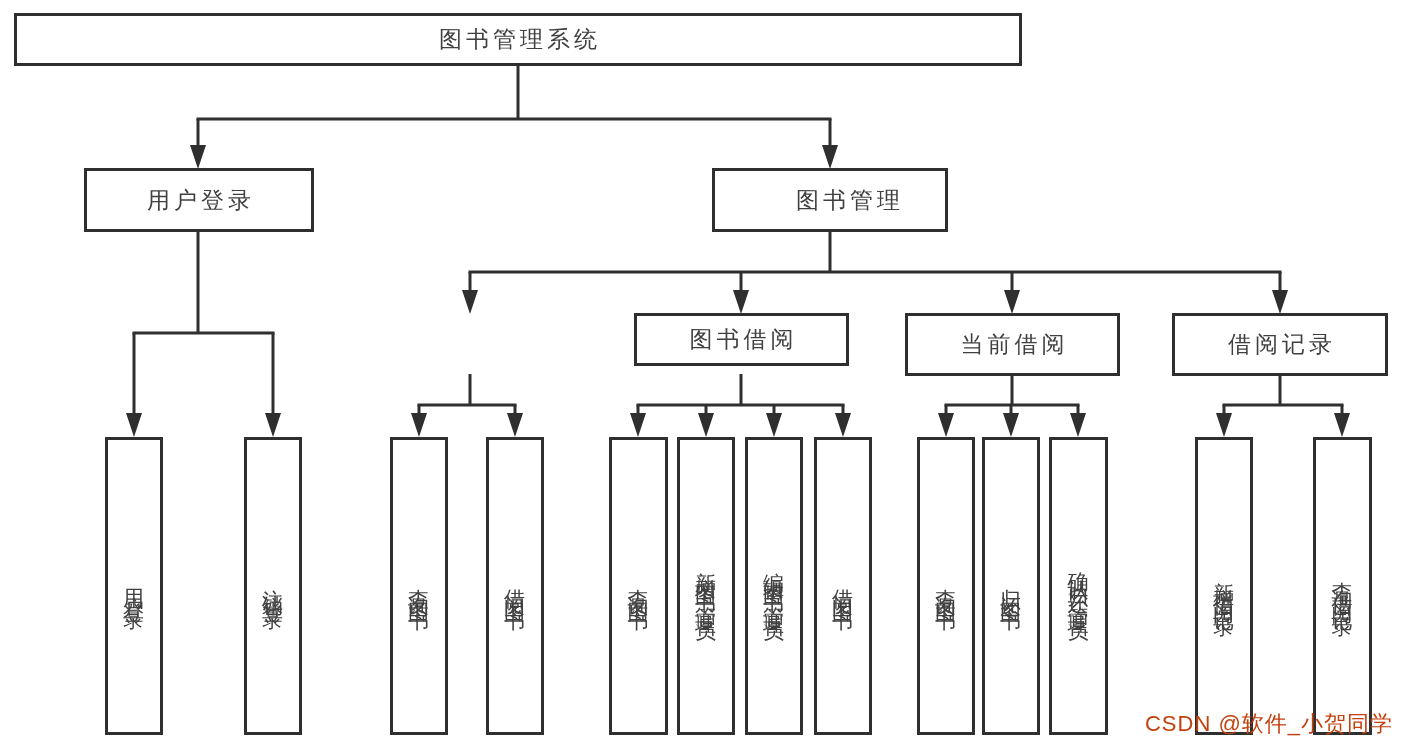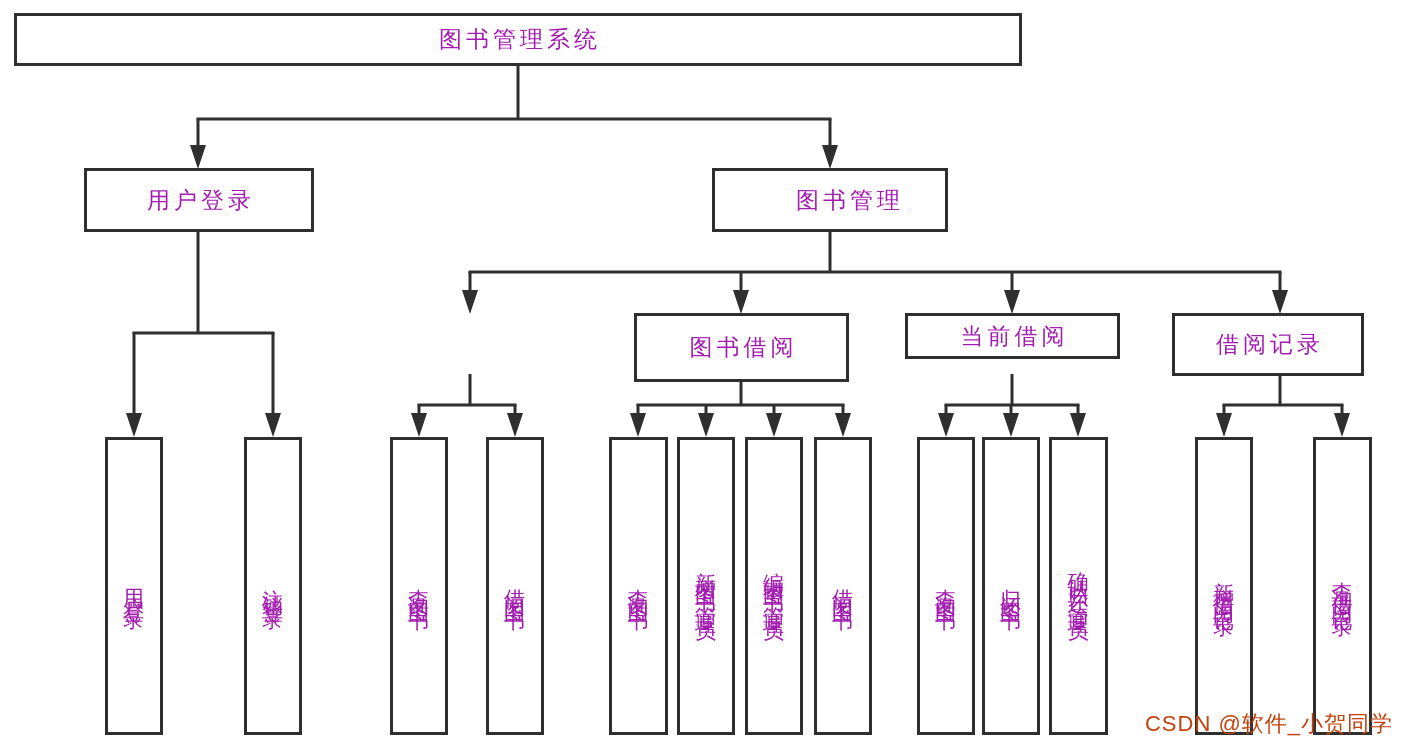"图书管理系统" .box { color: #a21caf -> #404040 }
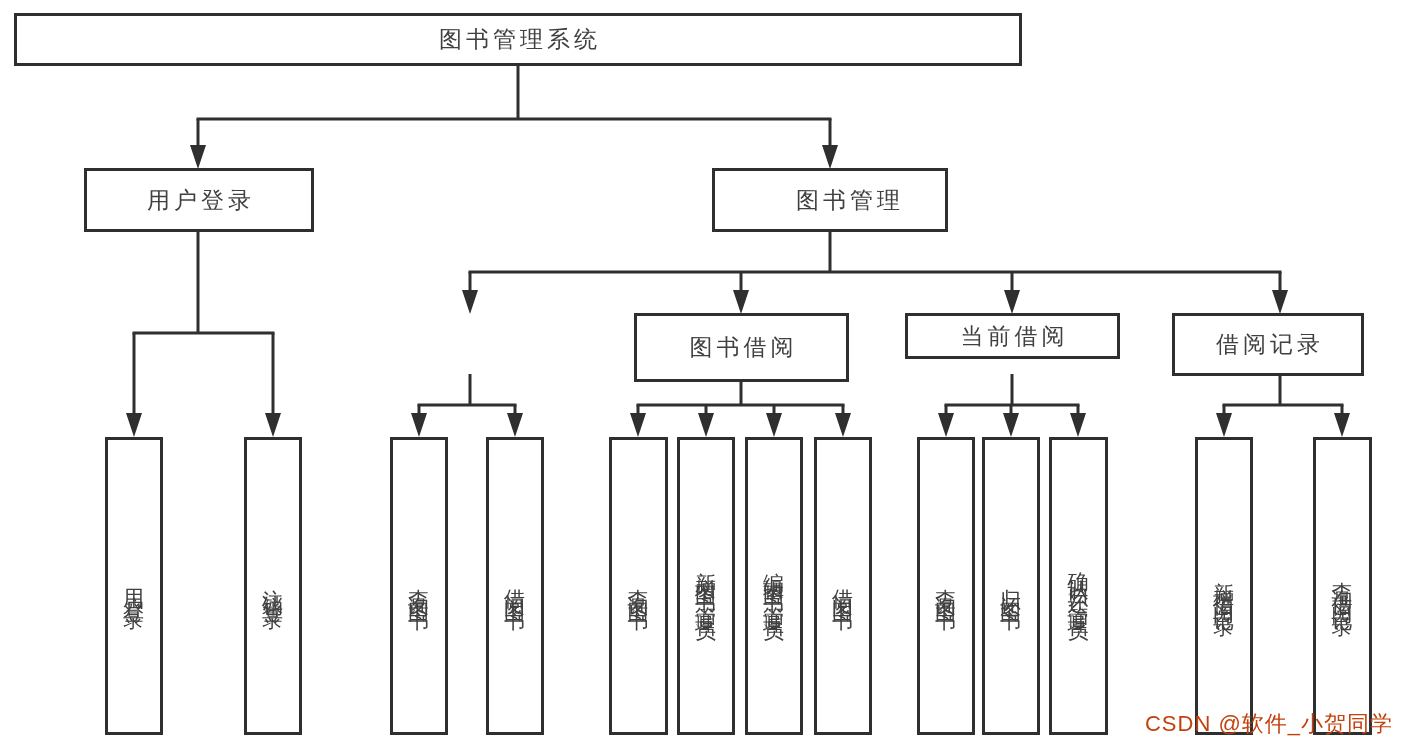"图书借阅" div.box { height: 69px -> 53px }
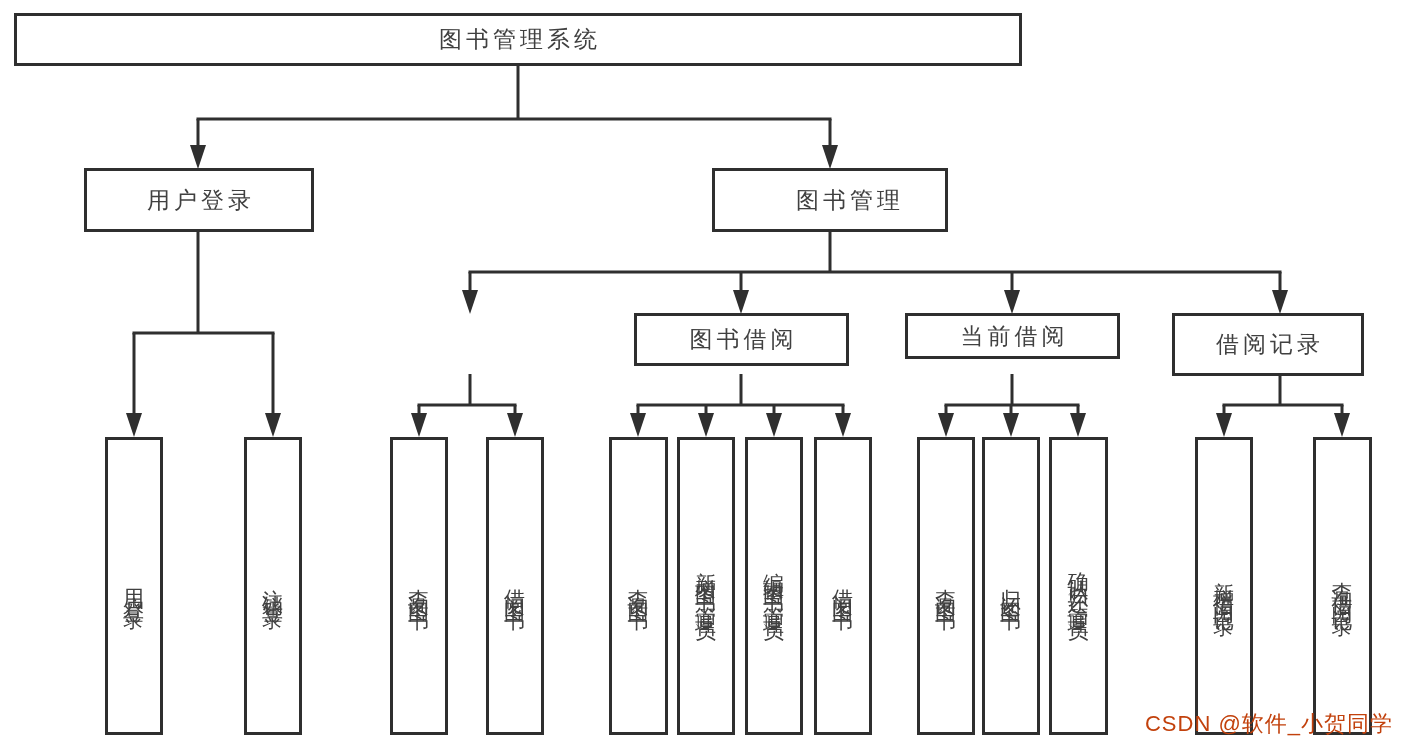"当前借阅" div.box { height: 46px -> 63px }
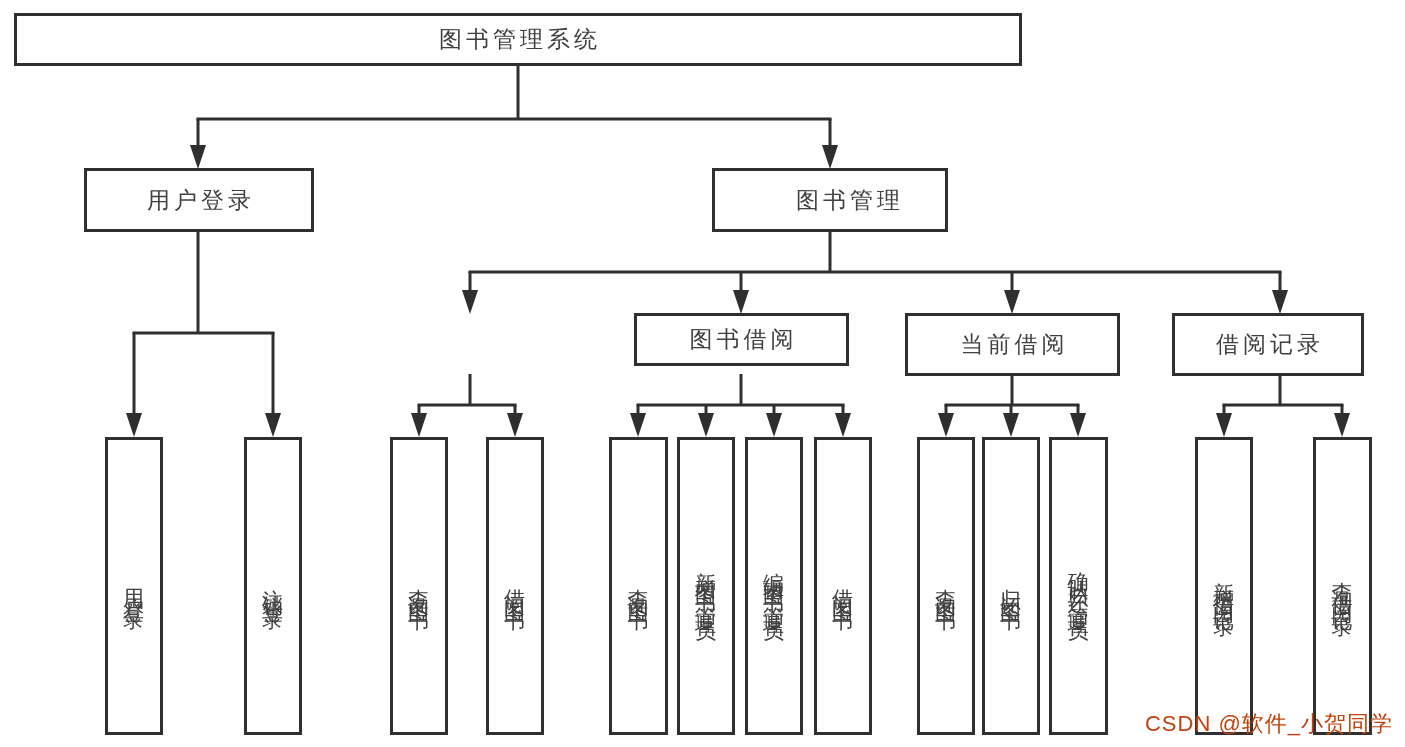"借阅记录" div.box { width: 192px -> 216px }
